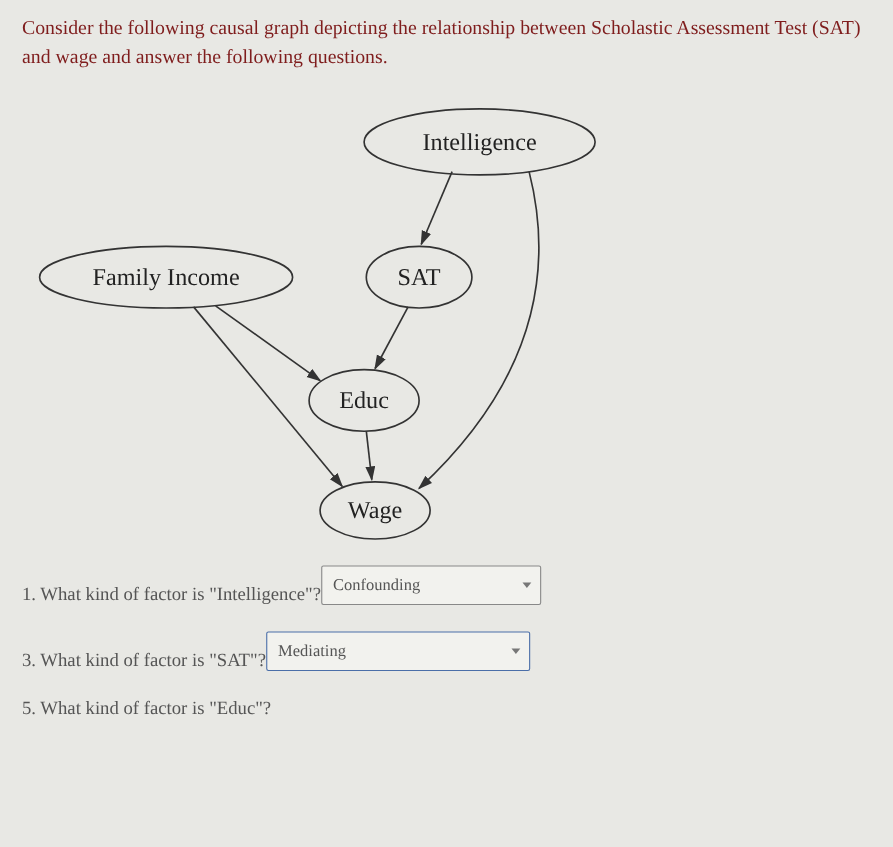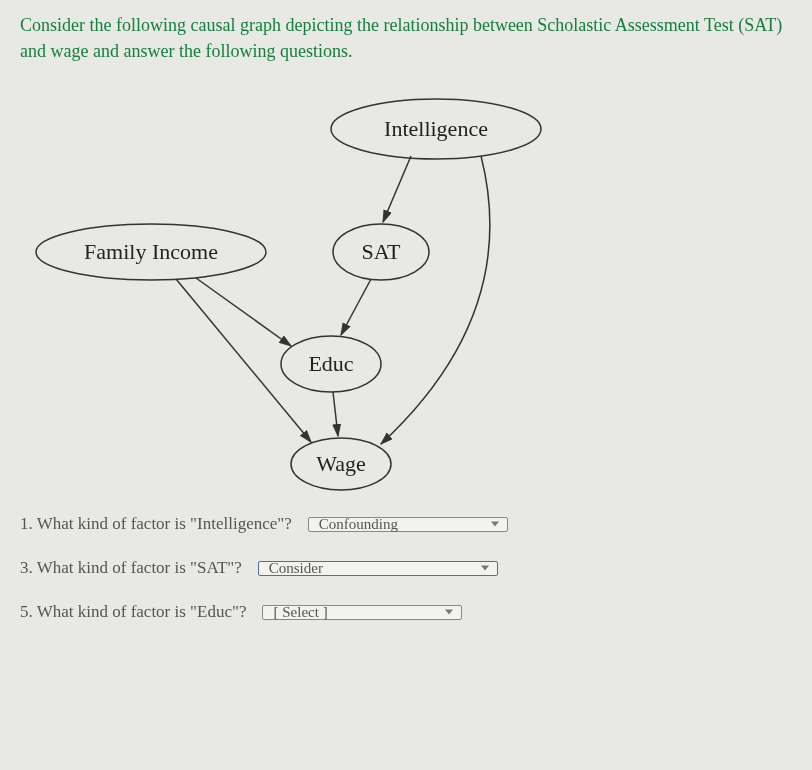"Consider the following causal graph" .prompt { color: #15803d -> #7f1d1d }
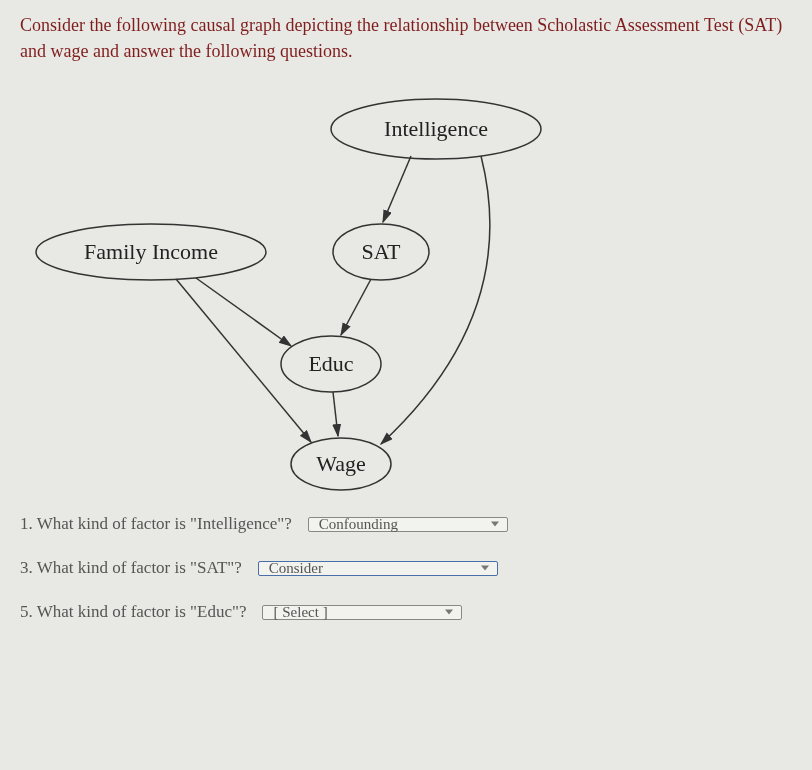"1. What kind of factor" .question-row { align-items: center -> flex-end; gap: 16px -> 0 }
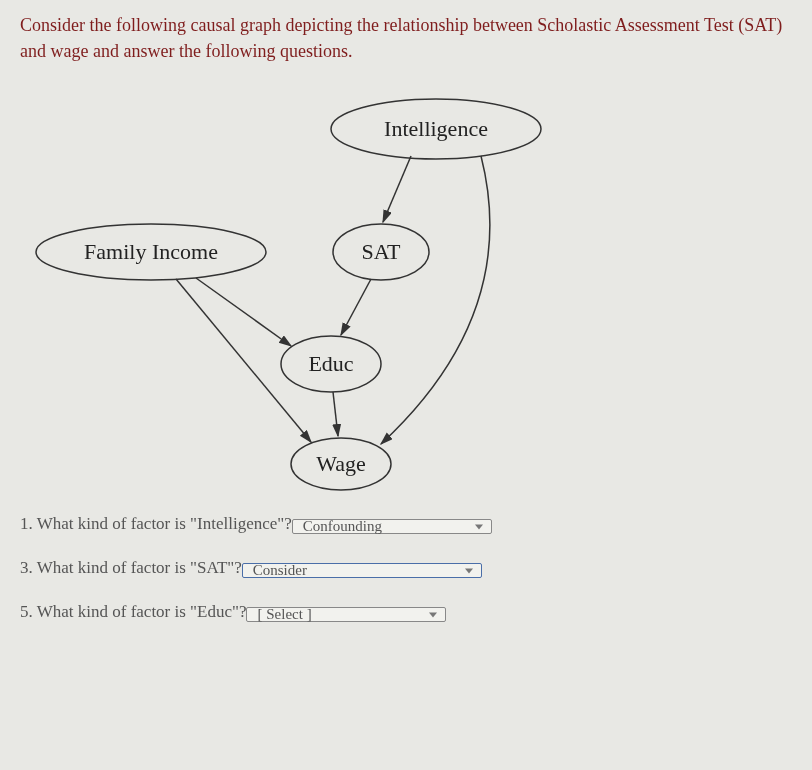"Confounding" .select-box { height: 15px -> 36px }
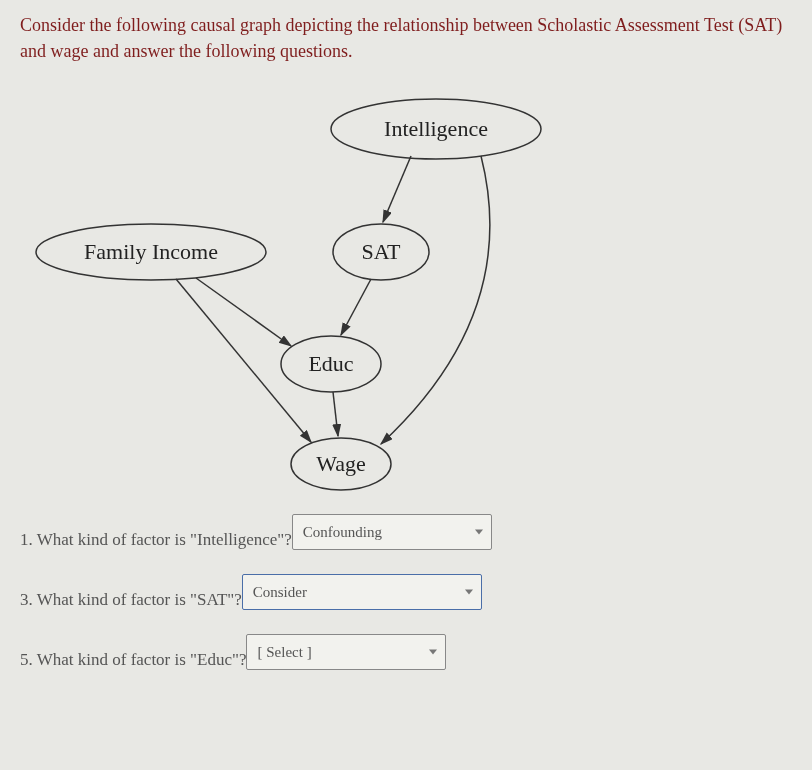"Consider" span.select-box { text: Consider -> Mediating }
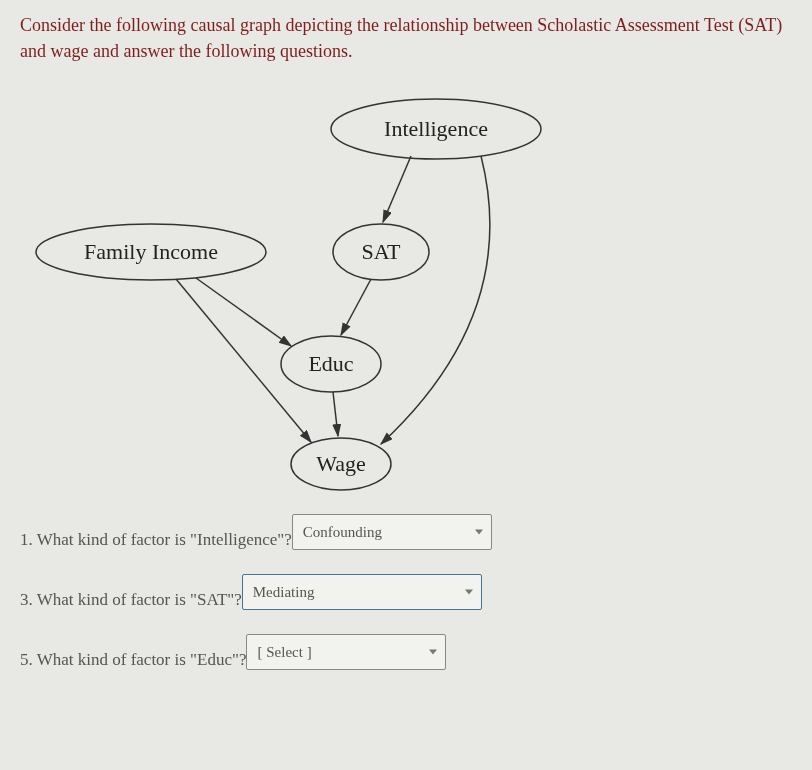"[ Select ]" span.select-box { html: <span>[ Select ]</span> -> none }
